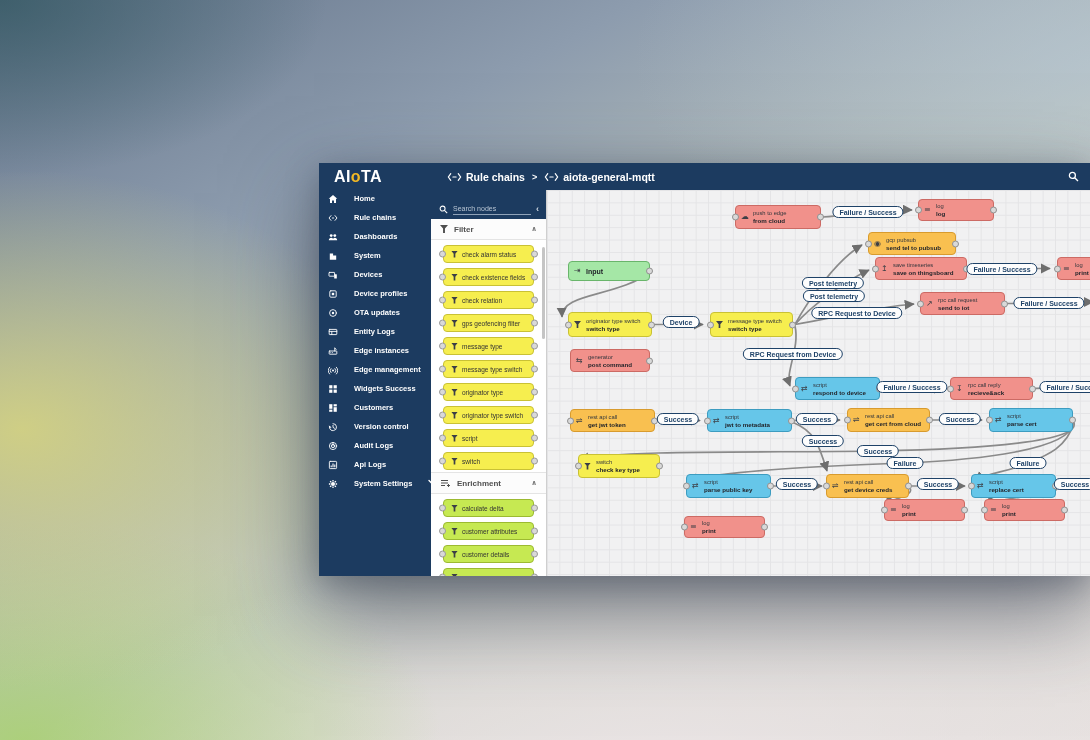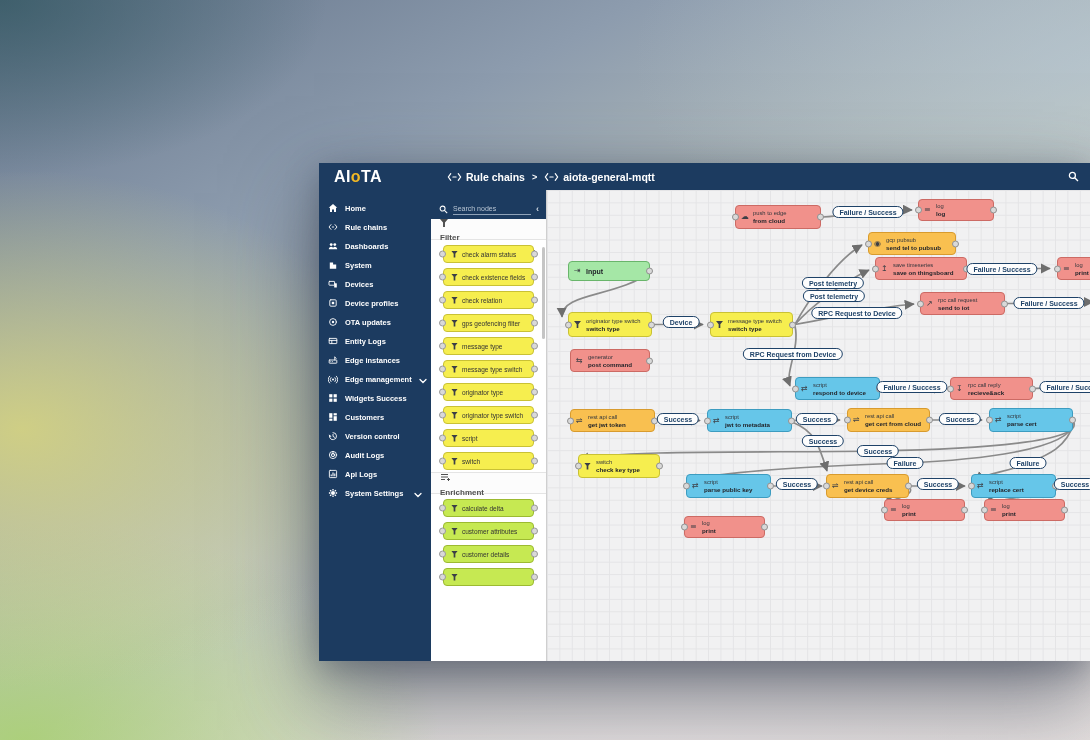"AIoTA" .window { height: 498px -> 413px }
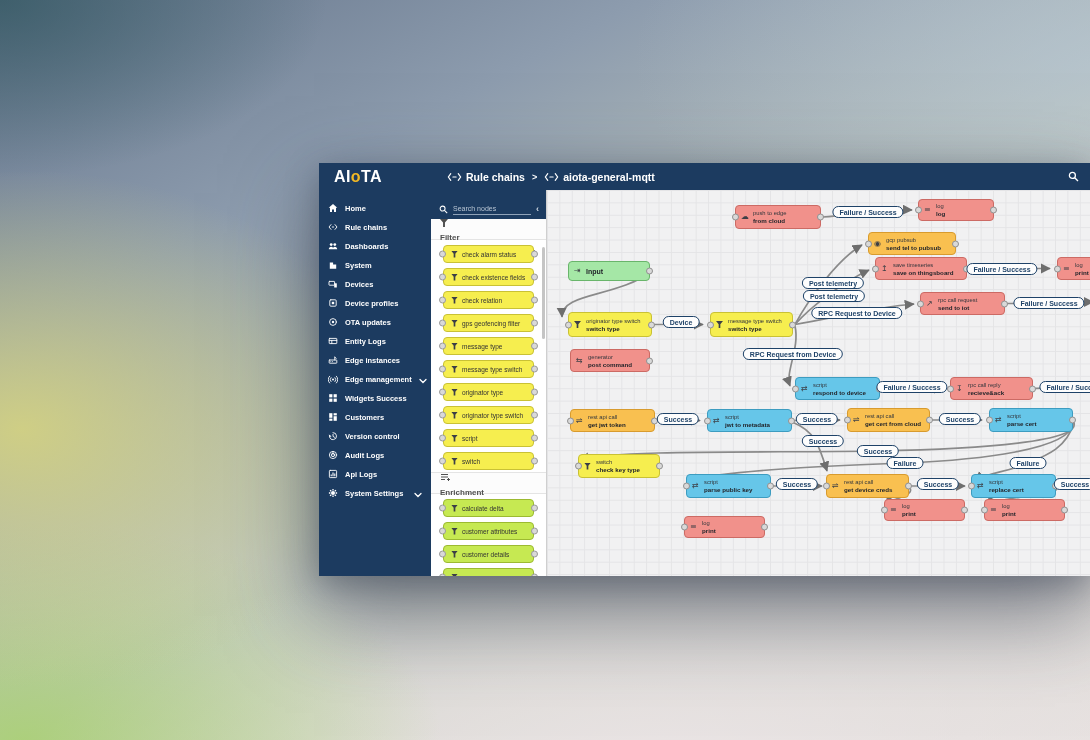"Home" .side-item { align-items: flex-end -> flex-start; gap: 7px -> 16px }
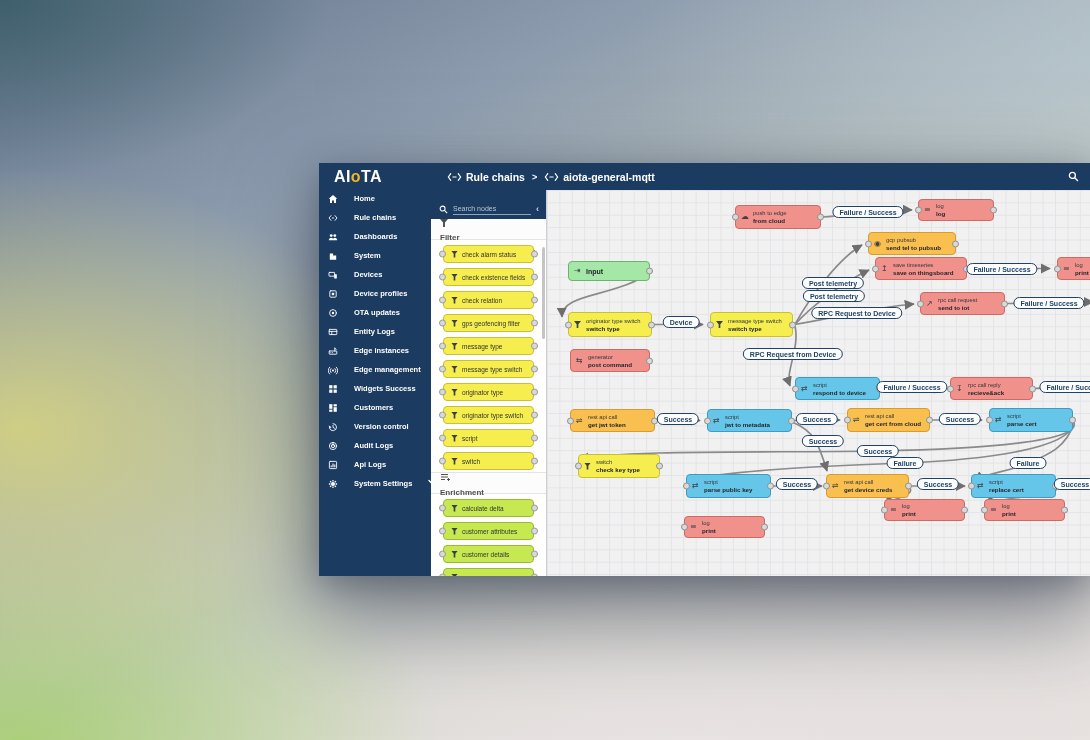"Filter" .section-header { align-items: none -> center; flex-direction: column -> none }
